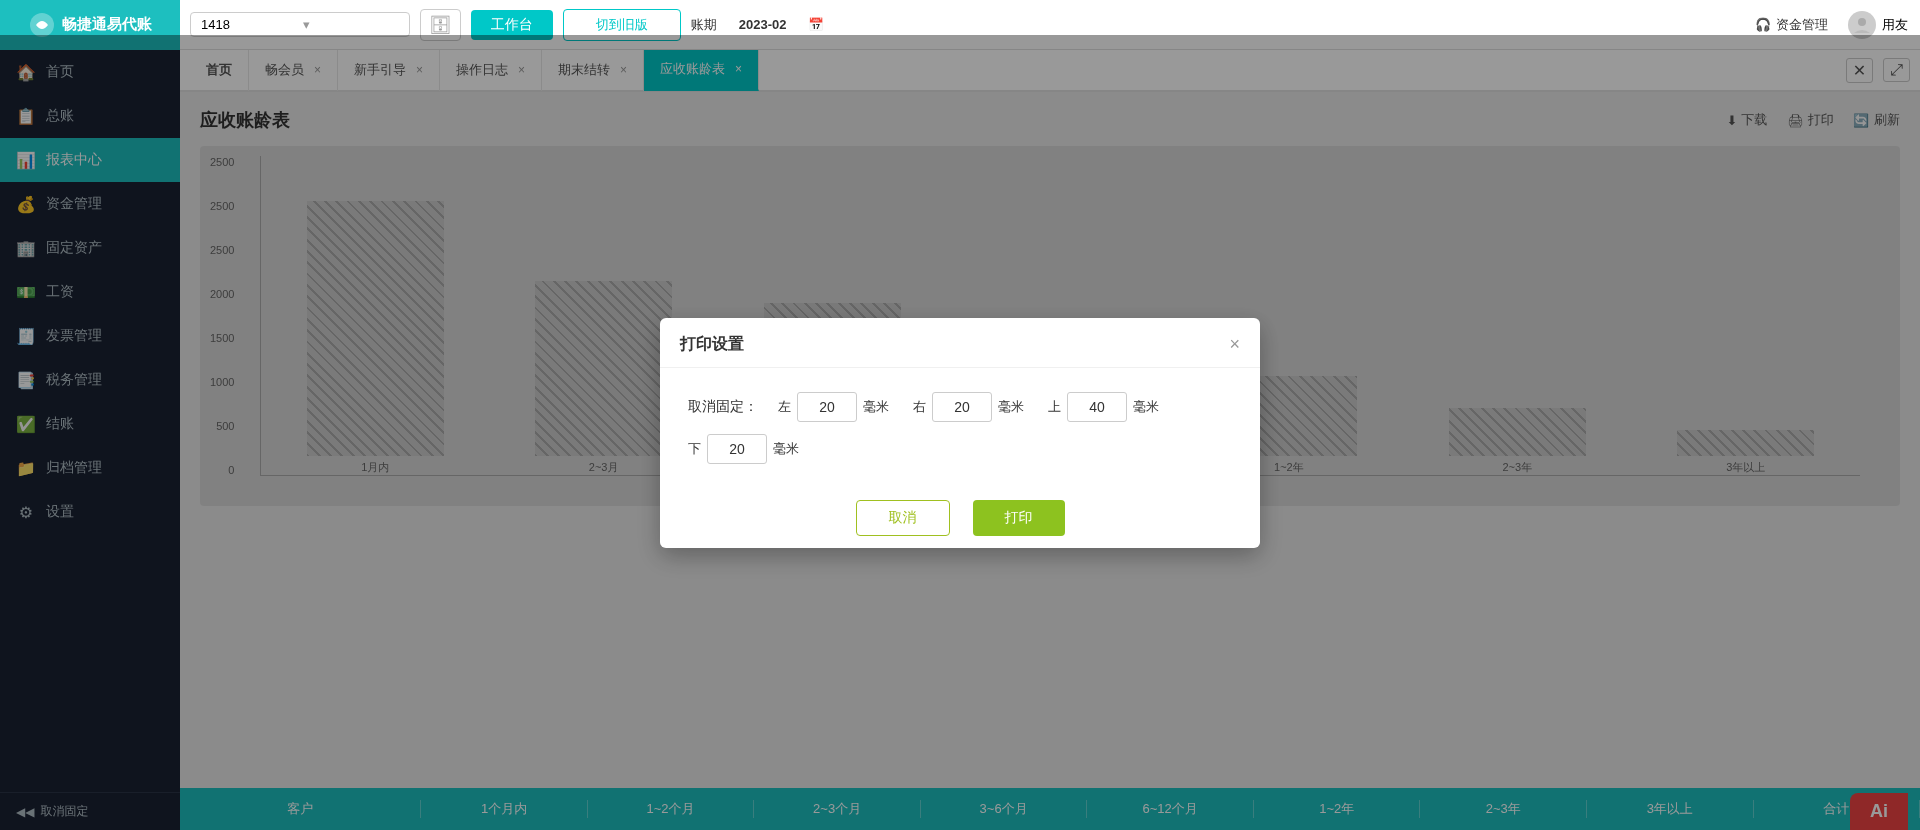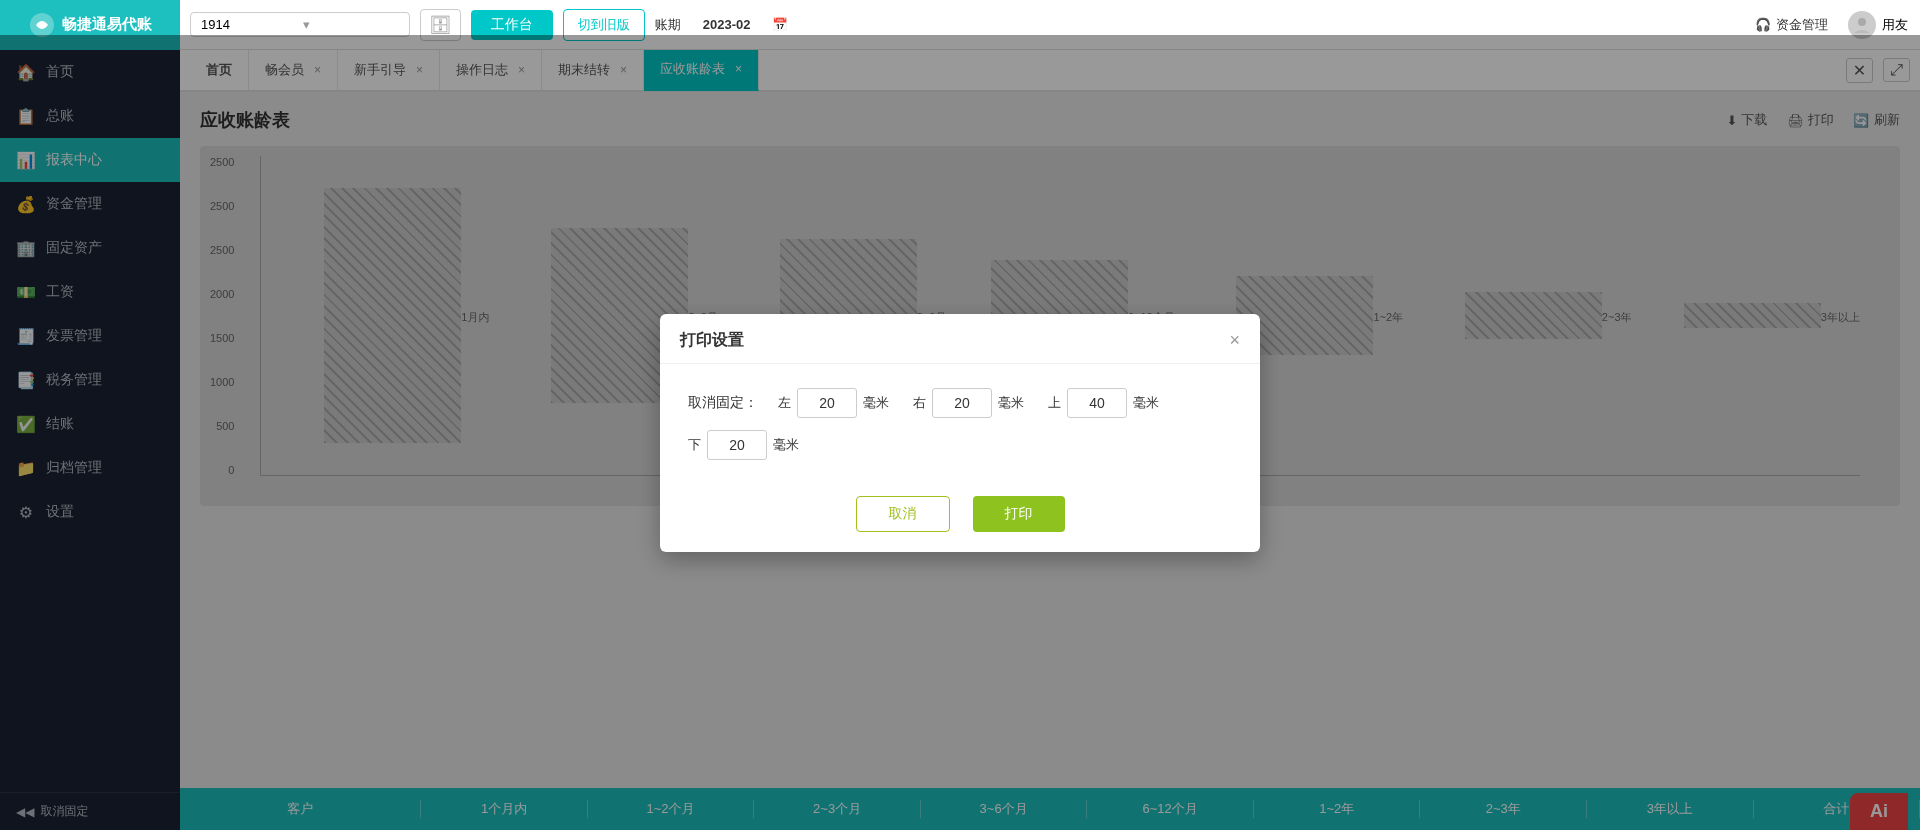"1914" span { text: 1914 -> 1418 }
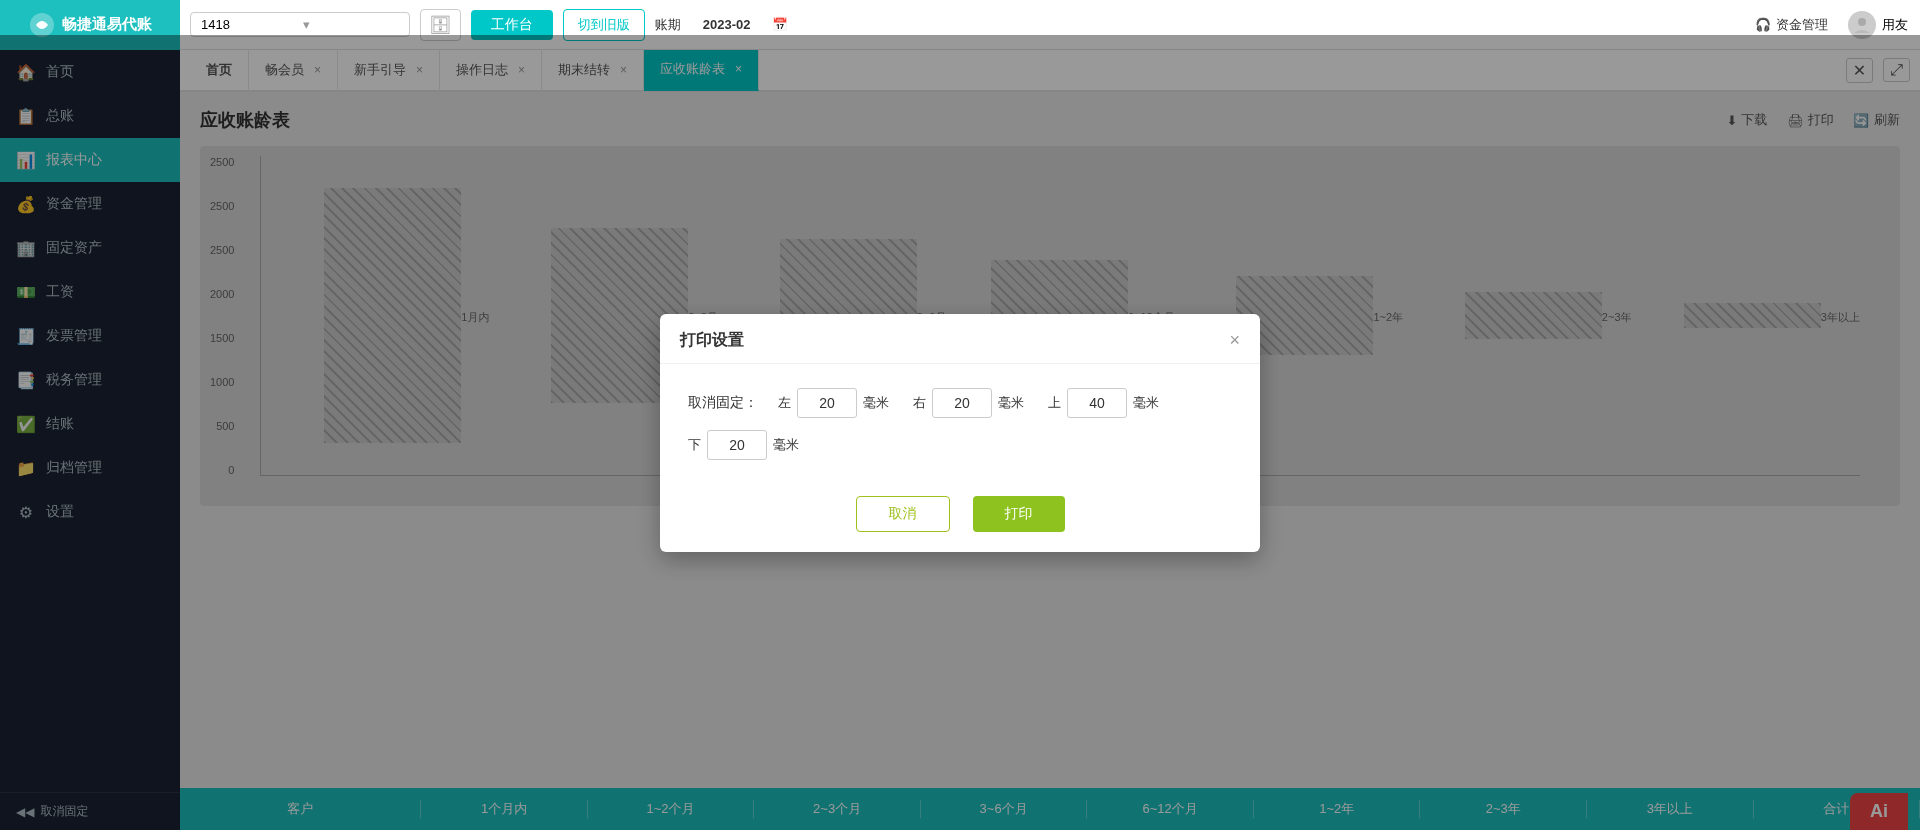"切到旧版" .switch-btn { padding: 6px 14px -> 6px 32px }
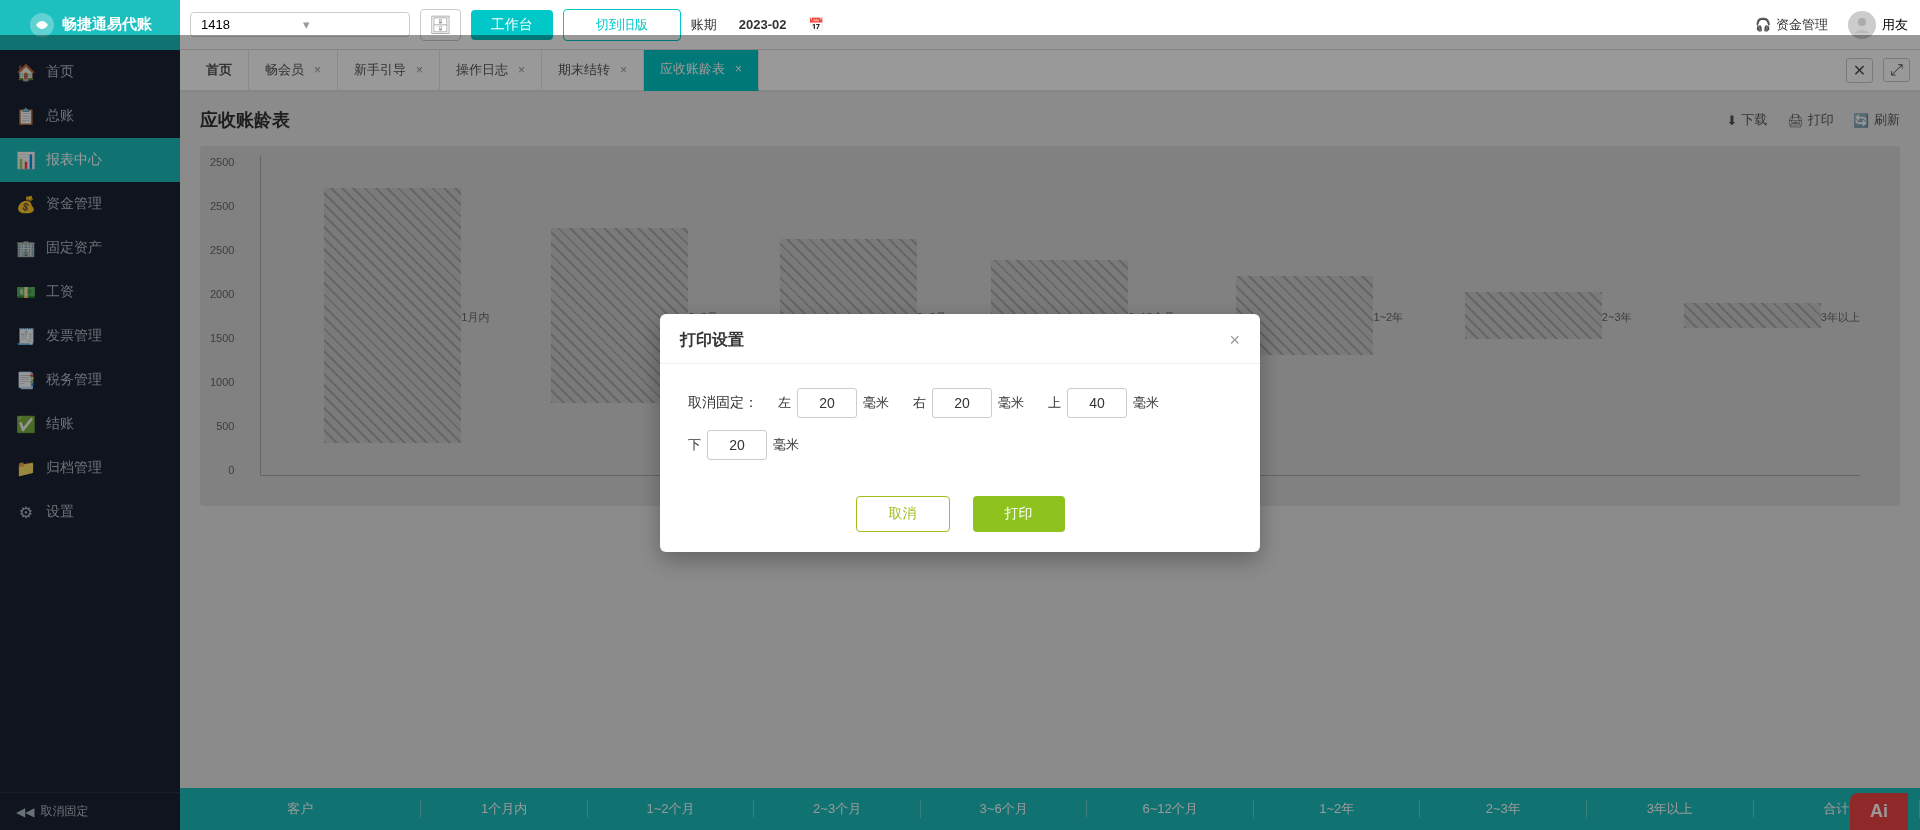"1月内" .chart-col { flex-direction: row -> column }
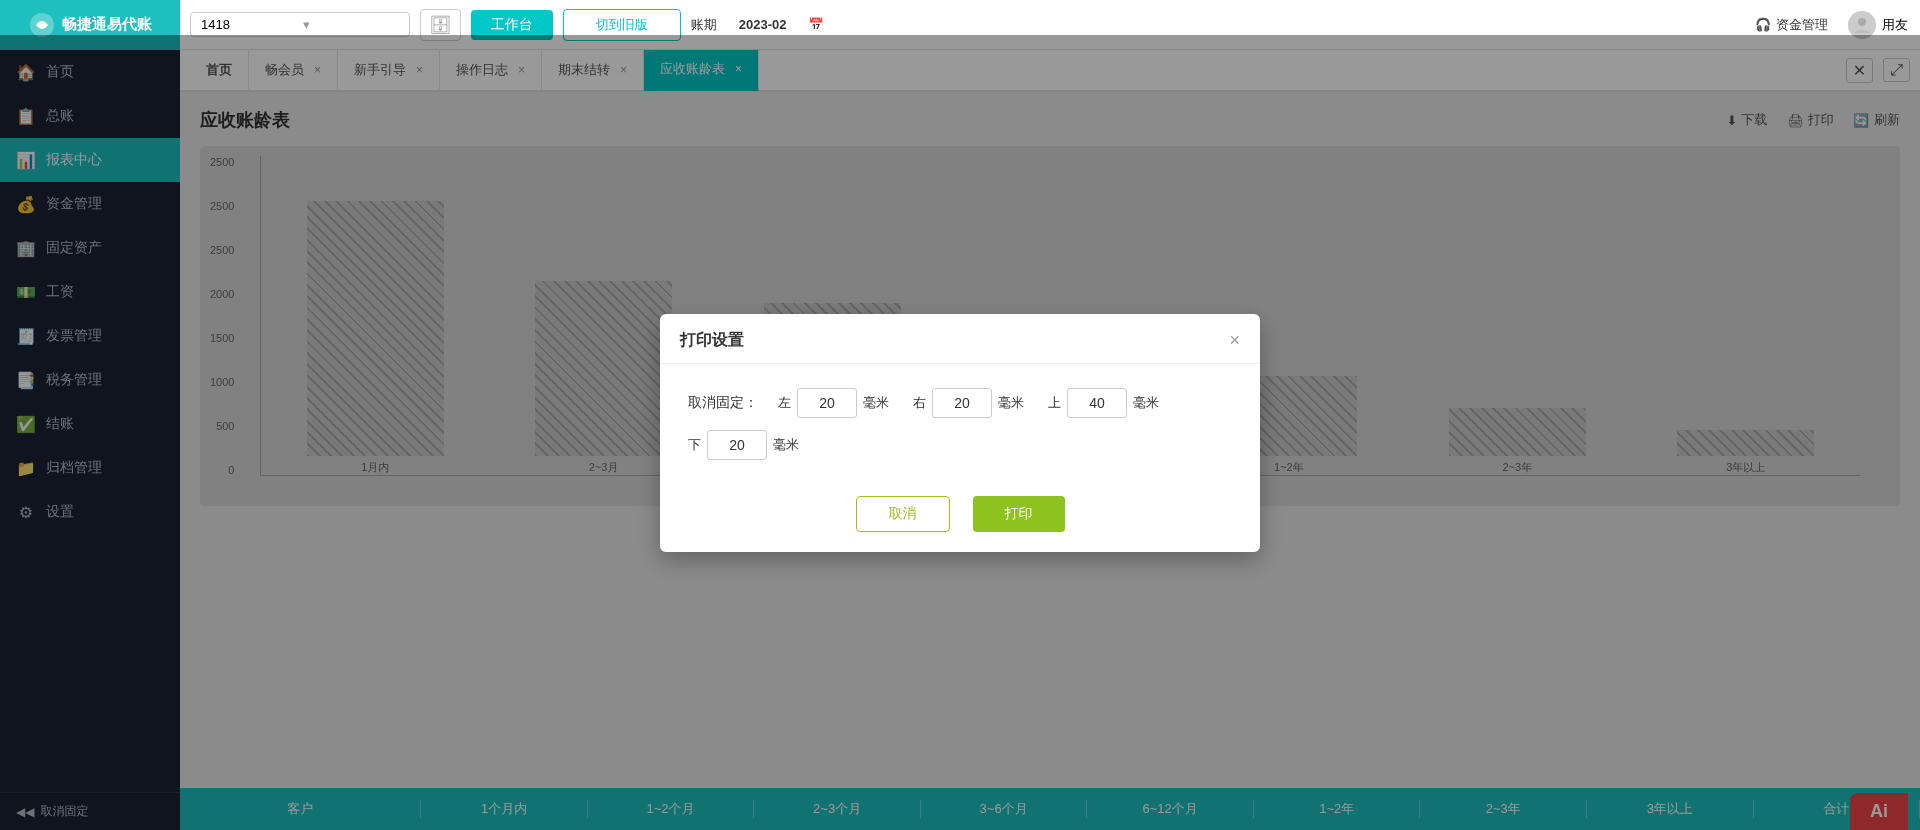"取消" .modal-footer { padding: 12px 28px 20px -> 12px 28px 12px }
